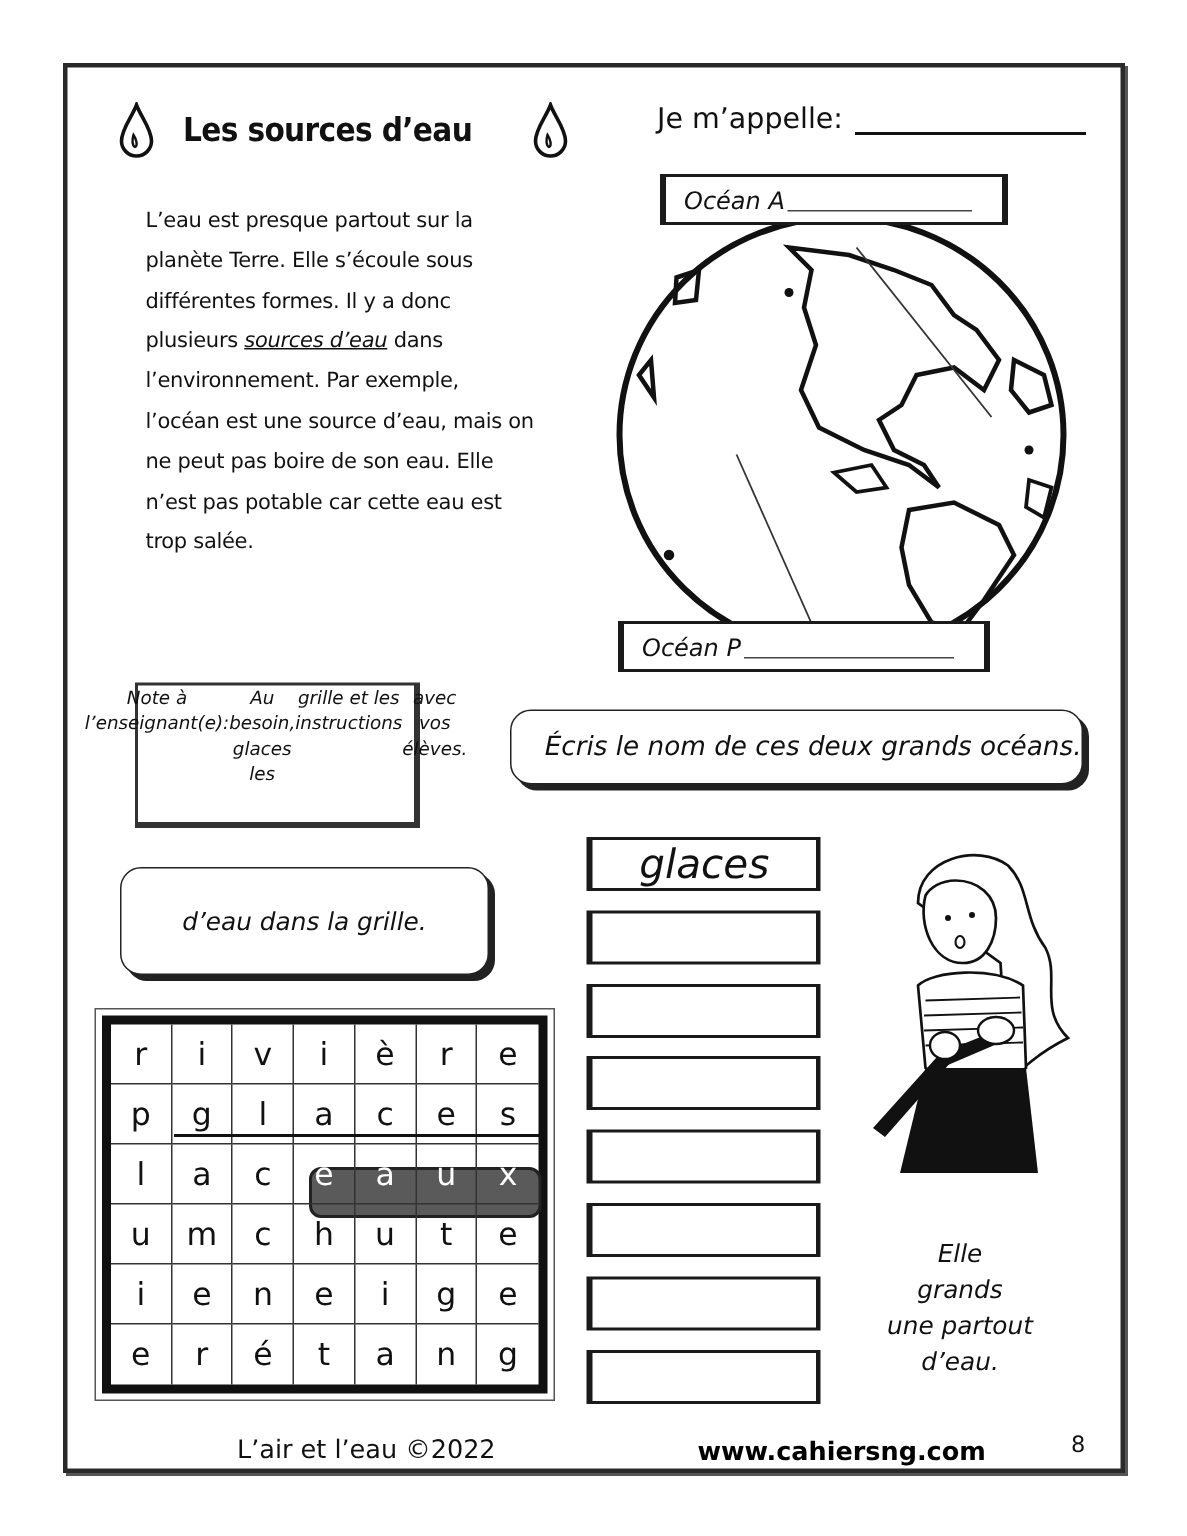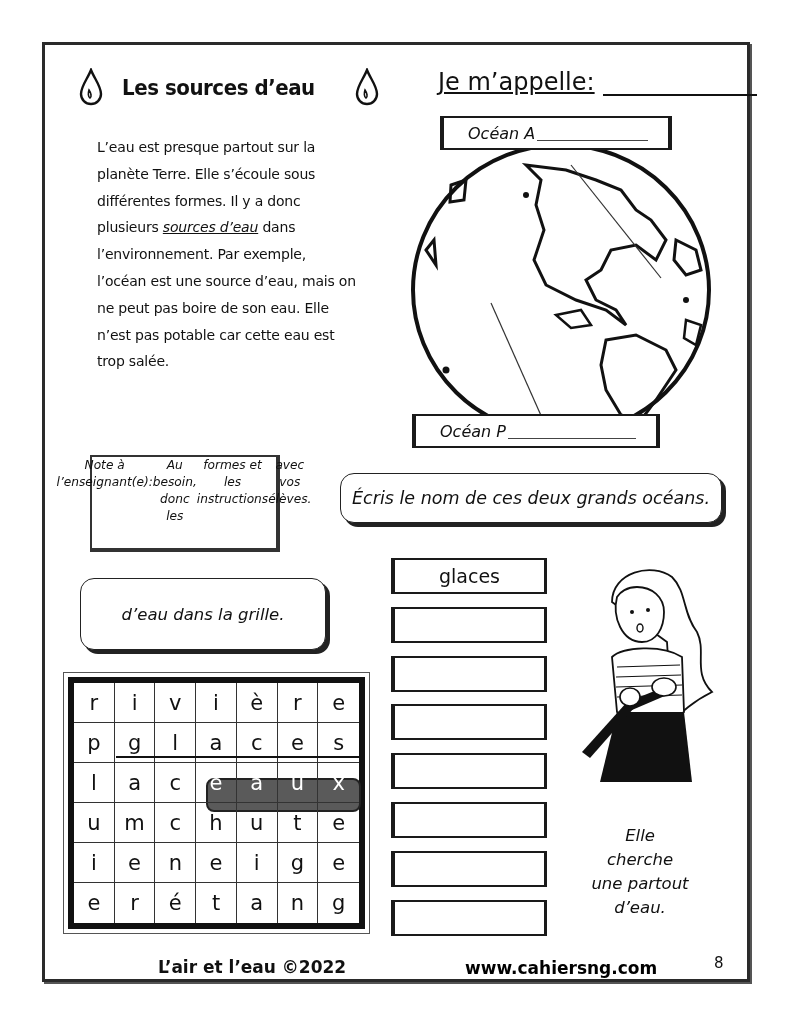"Je m’appelle:" .name-row { font-size: 24px -> 19px; text-decoration: underline -> none }
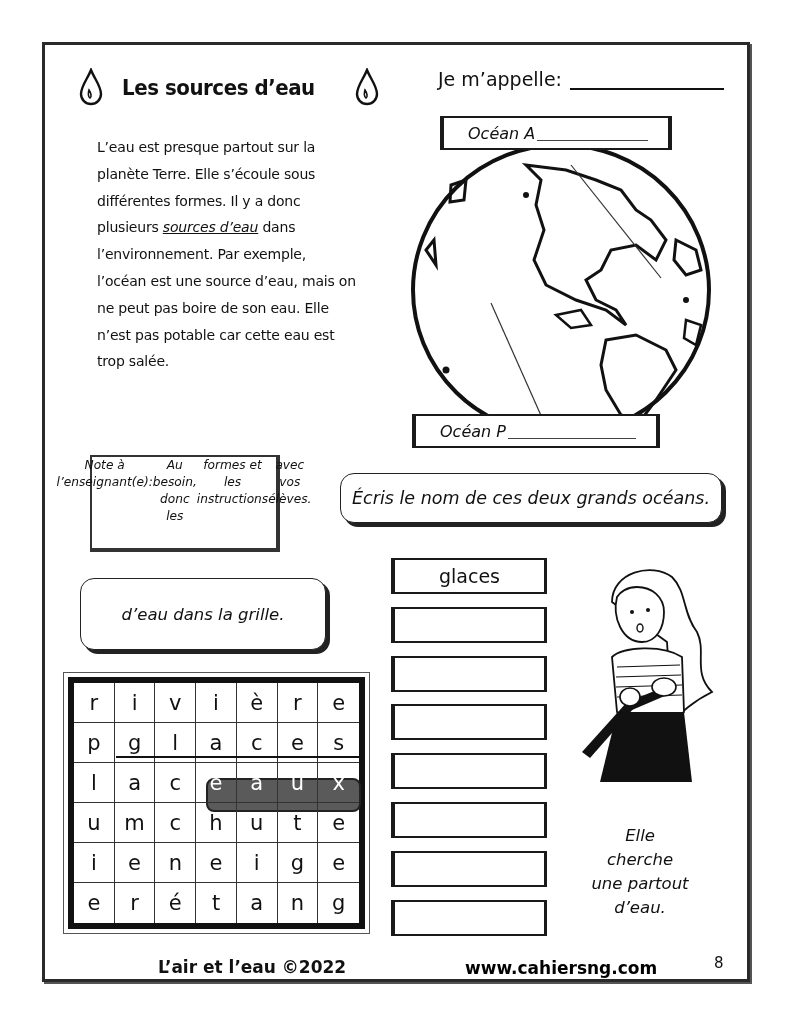"Océan A" .ocean-label { padding-left: 24px -> 12px }
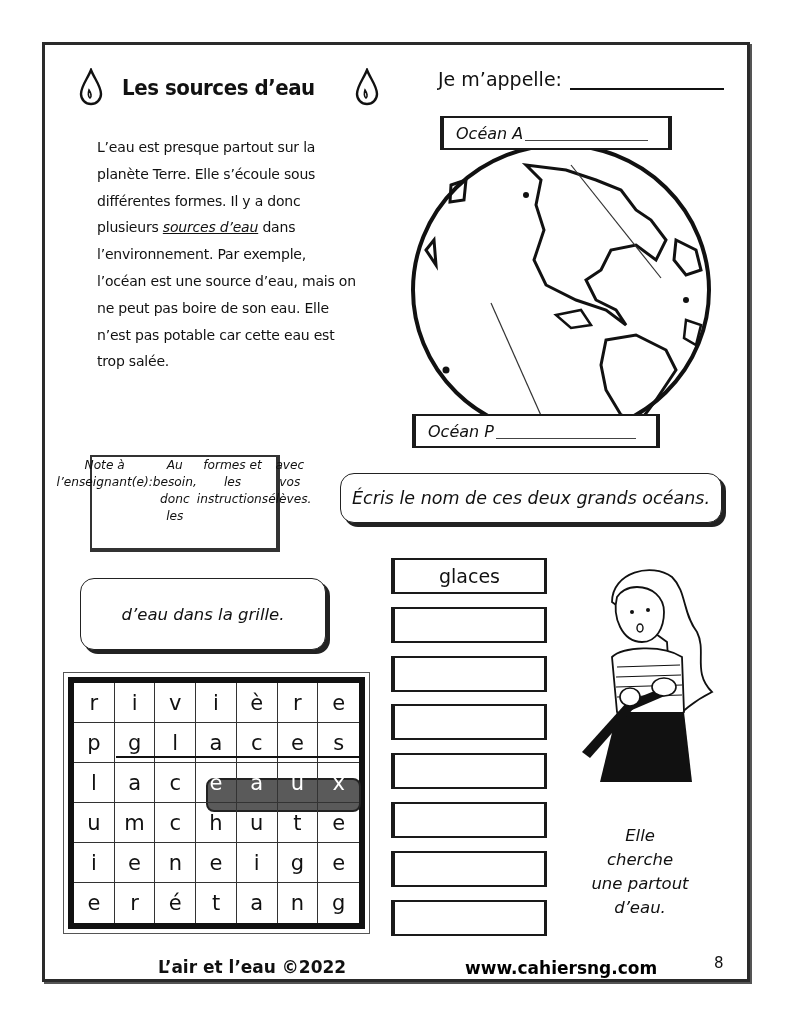"Au besoin, donc les" div { text: donc -> glaces }
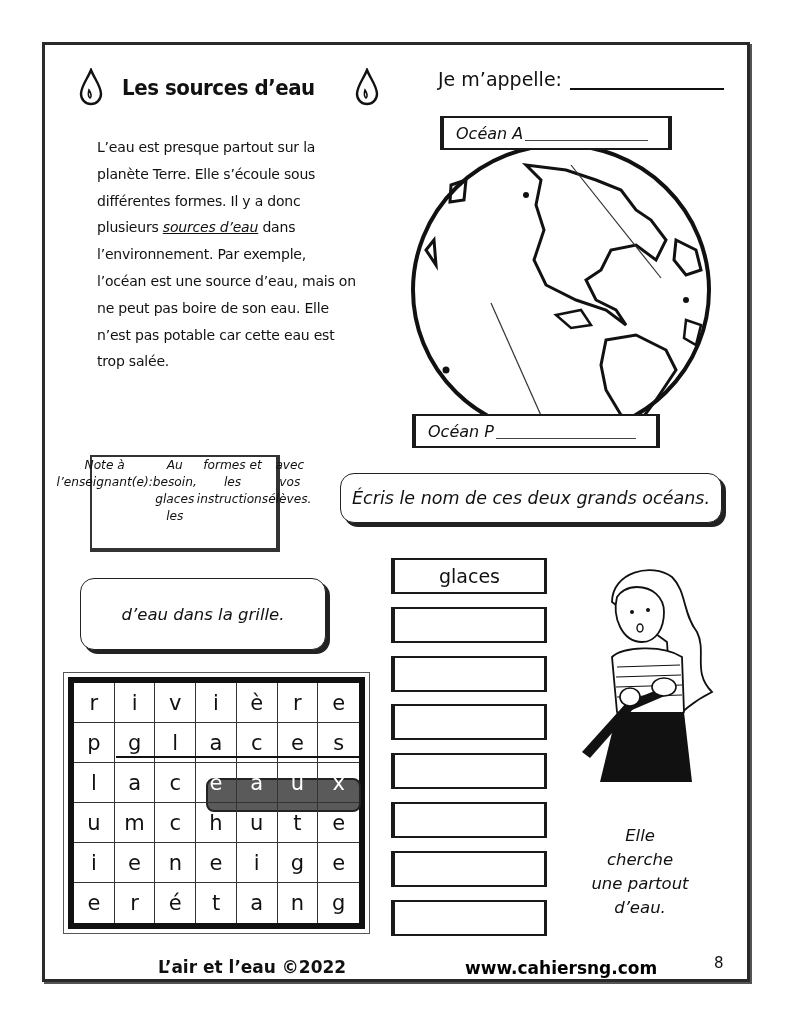"formes et les instructions" div { text: formes -> grille }
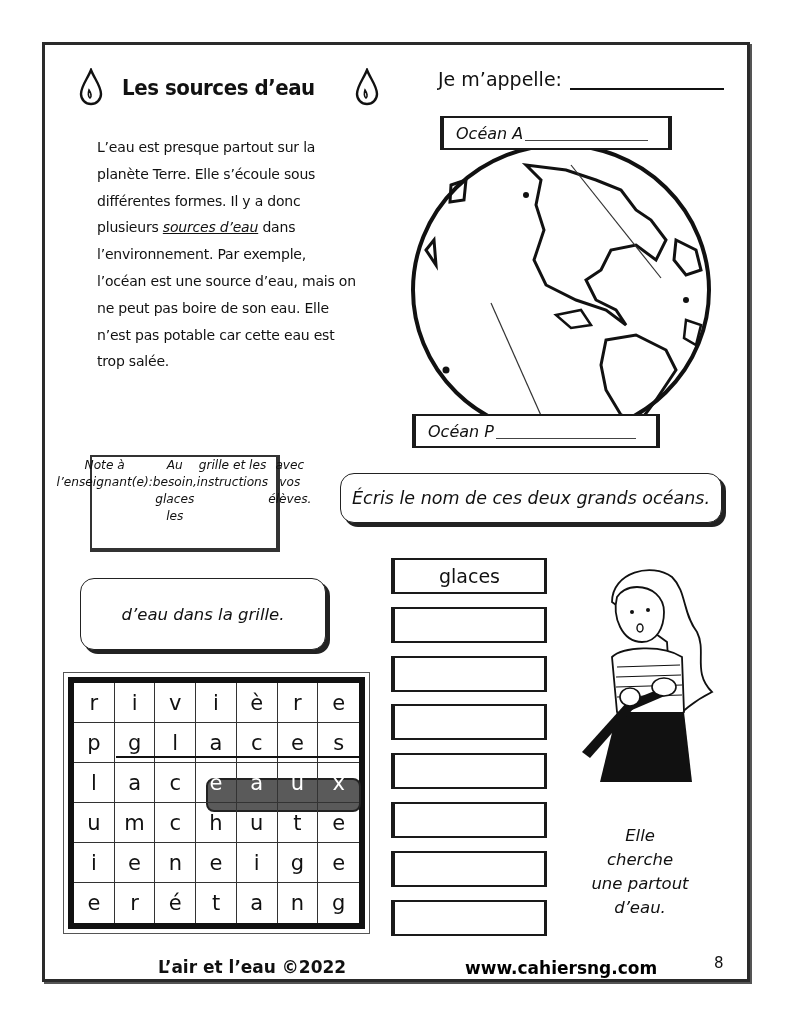"Écris le nom de ces" .bubble-oceans { text-align: none -> right }
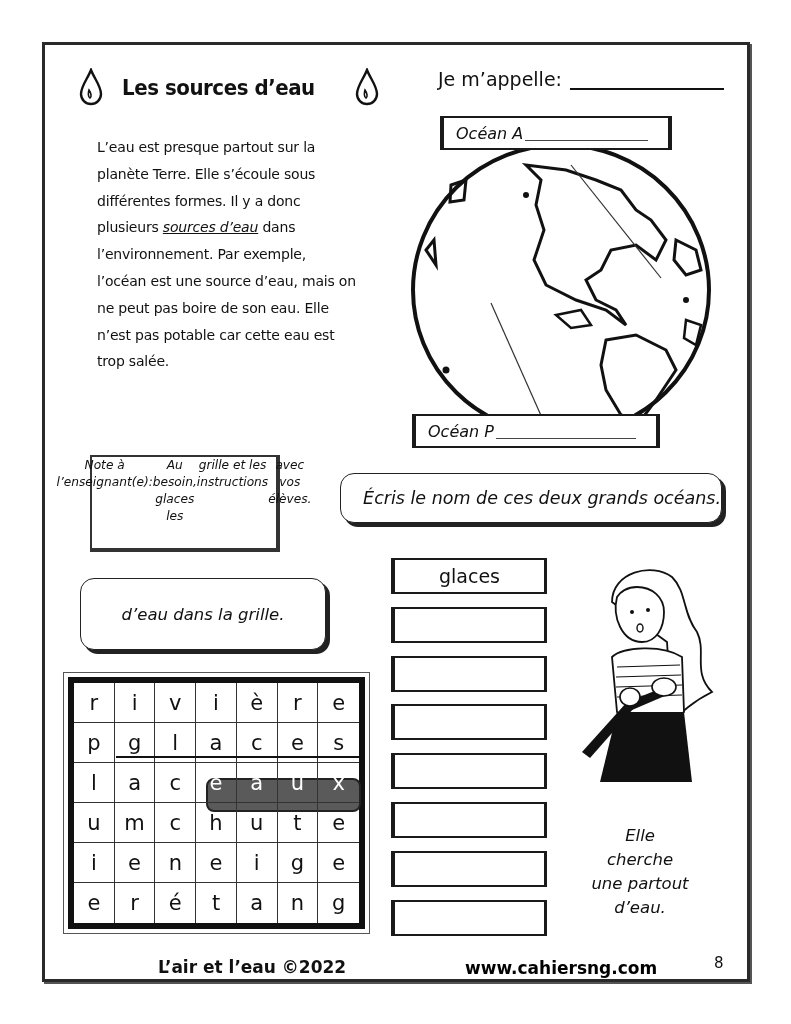"glaces" .ans { font-size: 19px -> 27px; font-style: none -> italic }
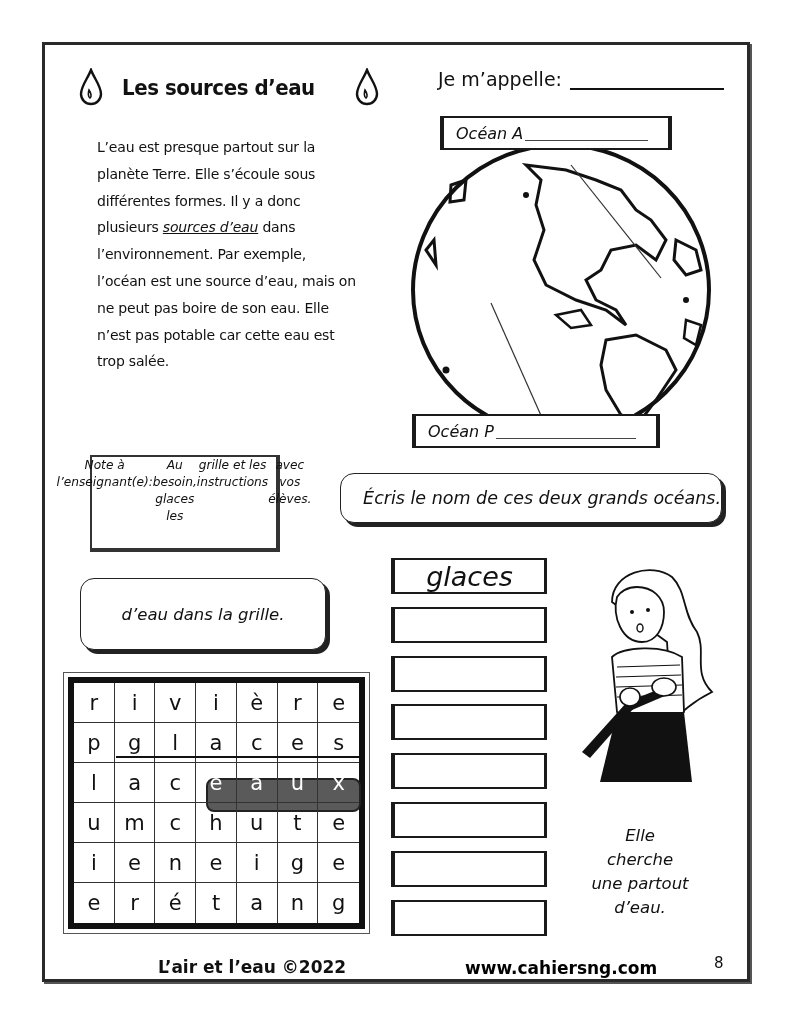"cherche" div { text: cherche -> grands }
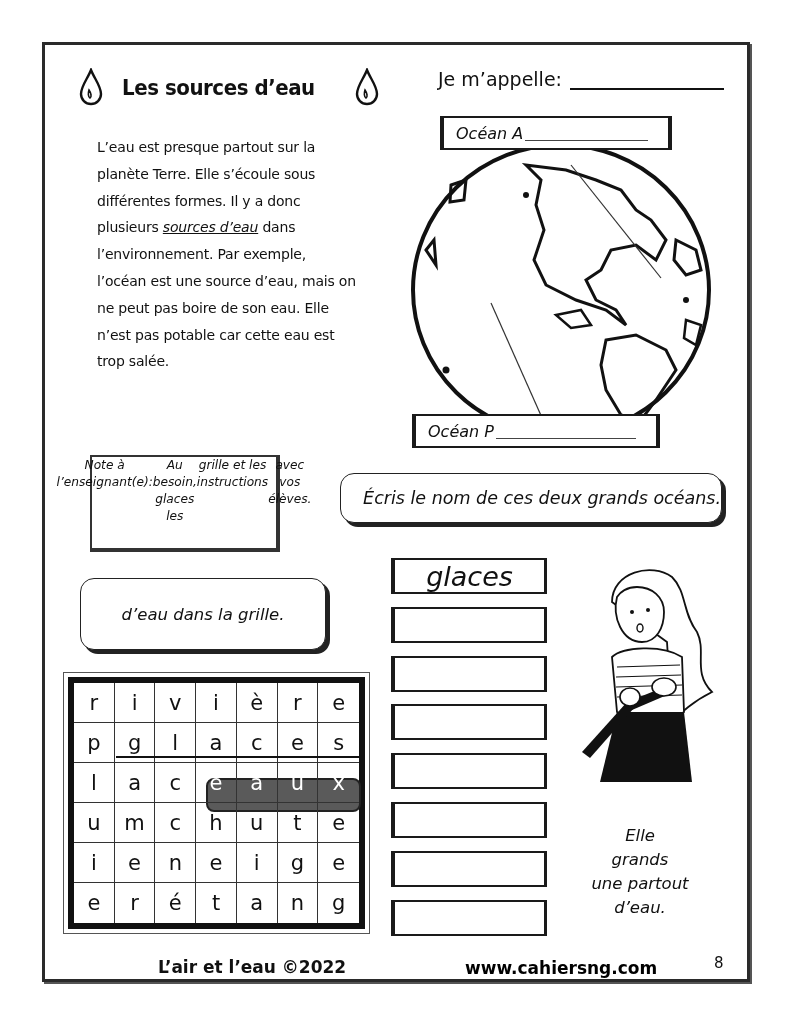"L’air et l’eau ©2022" .footer-title { font-weight: bold -> normal }
